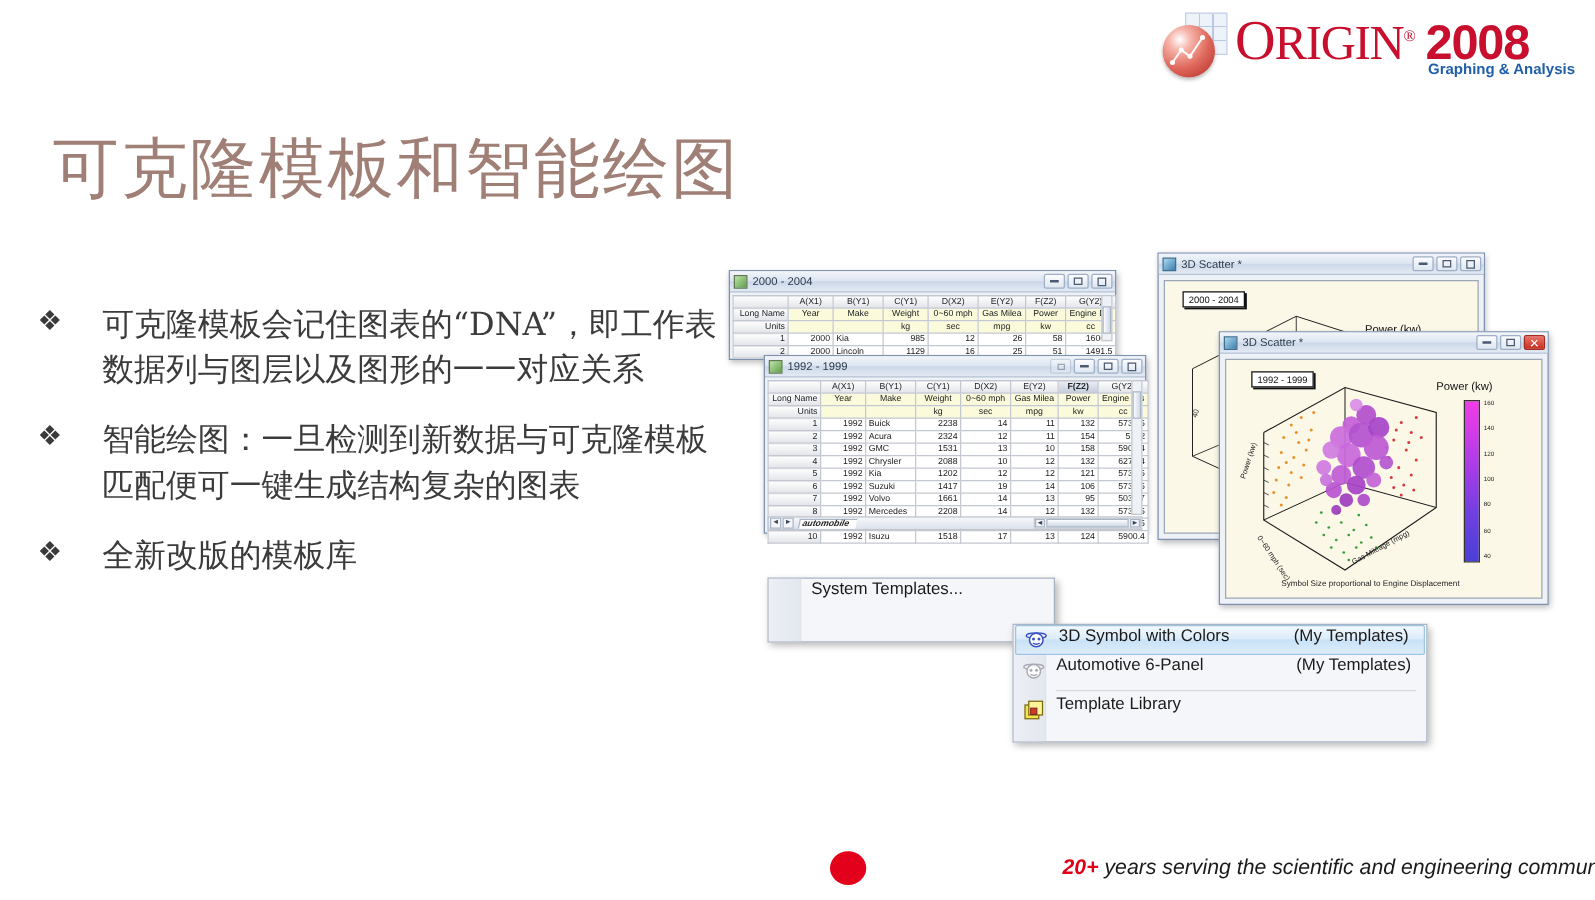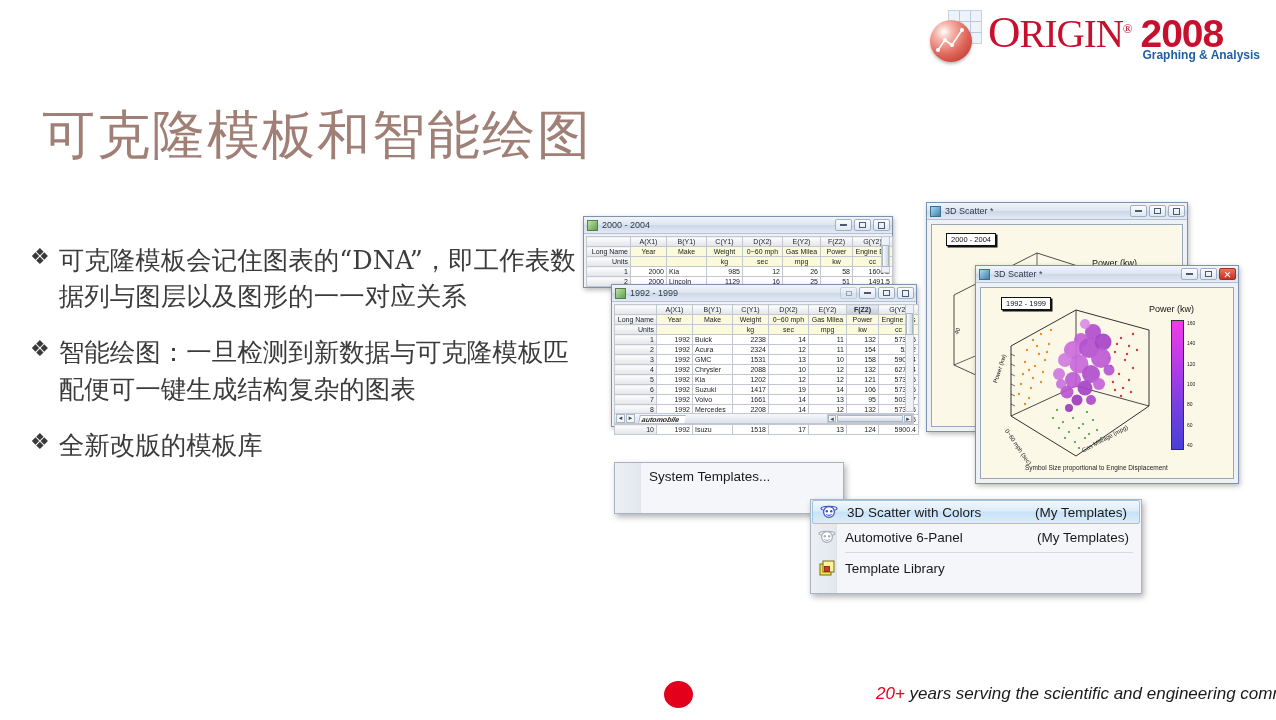"可克隆模板会记住图表的“DNA”，即工作表数据列与图层以及图形的一一对应关系" .bullet-text { margin-left: none -> 23px }
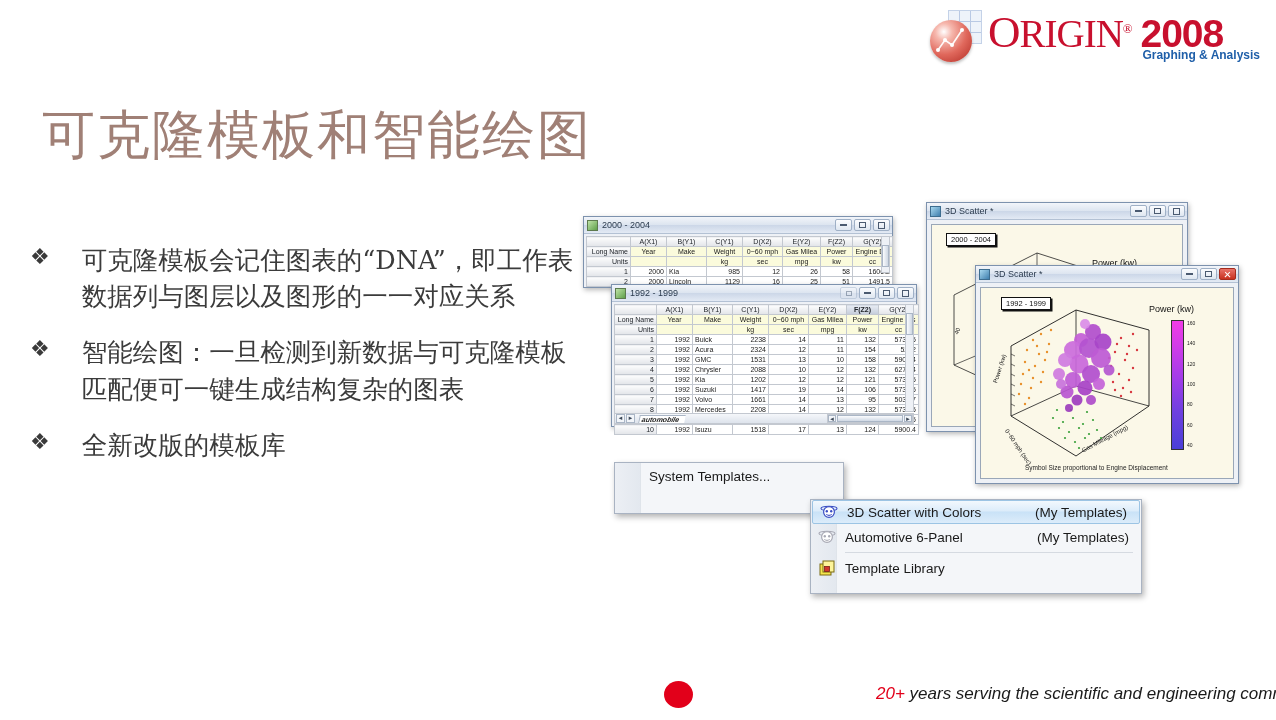"System Templates..." .mitem { align-items: center -> flex-start }
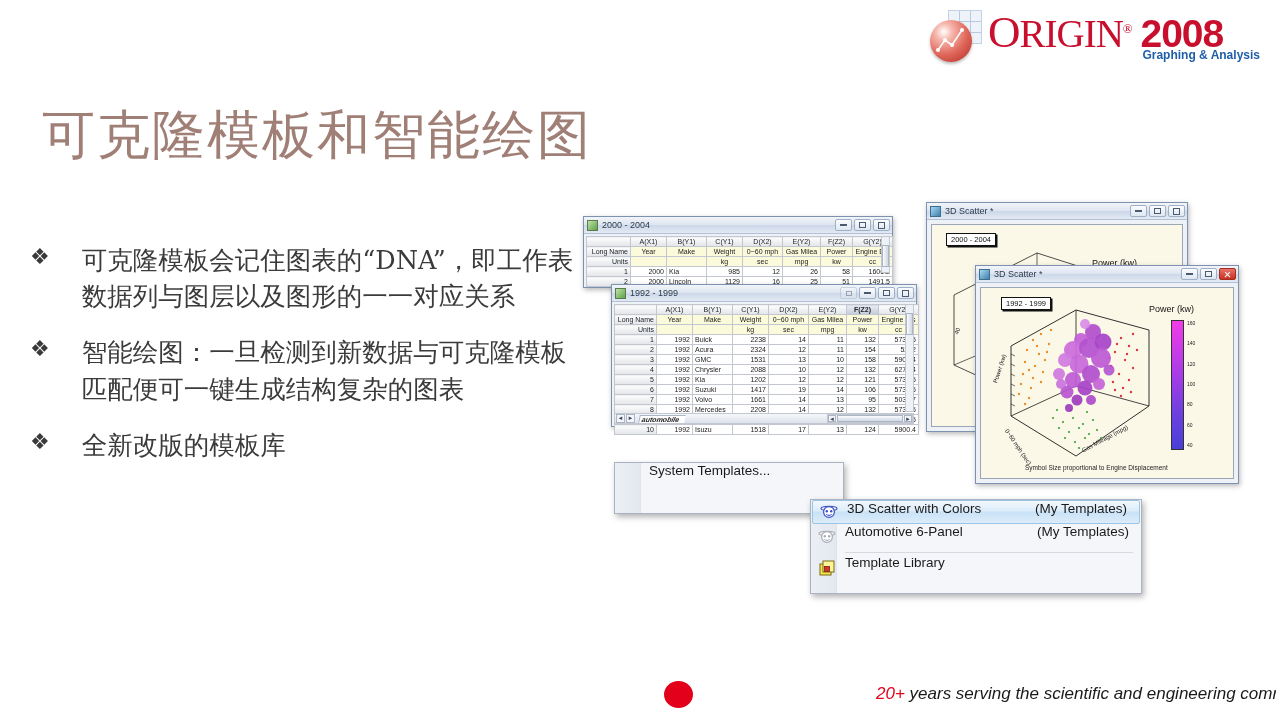"3D Scatter with Colors" span.mtext { text: Scatter -> Symbol }
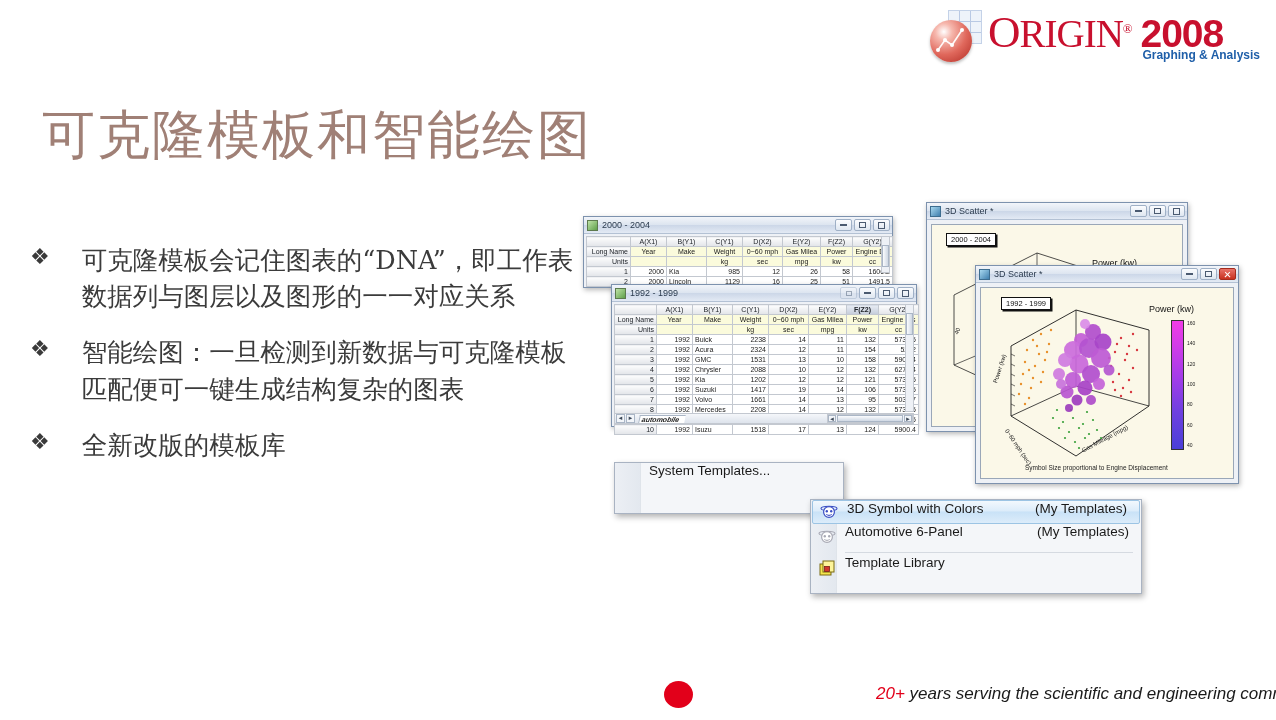"20+" .ol-20 { font-weight: normal -> bold; margin-left: 26px -> none }
